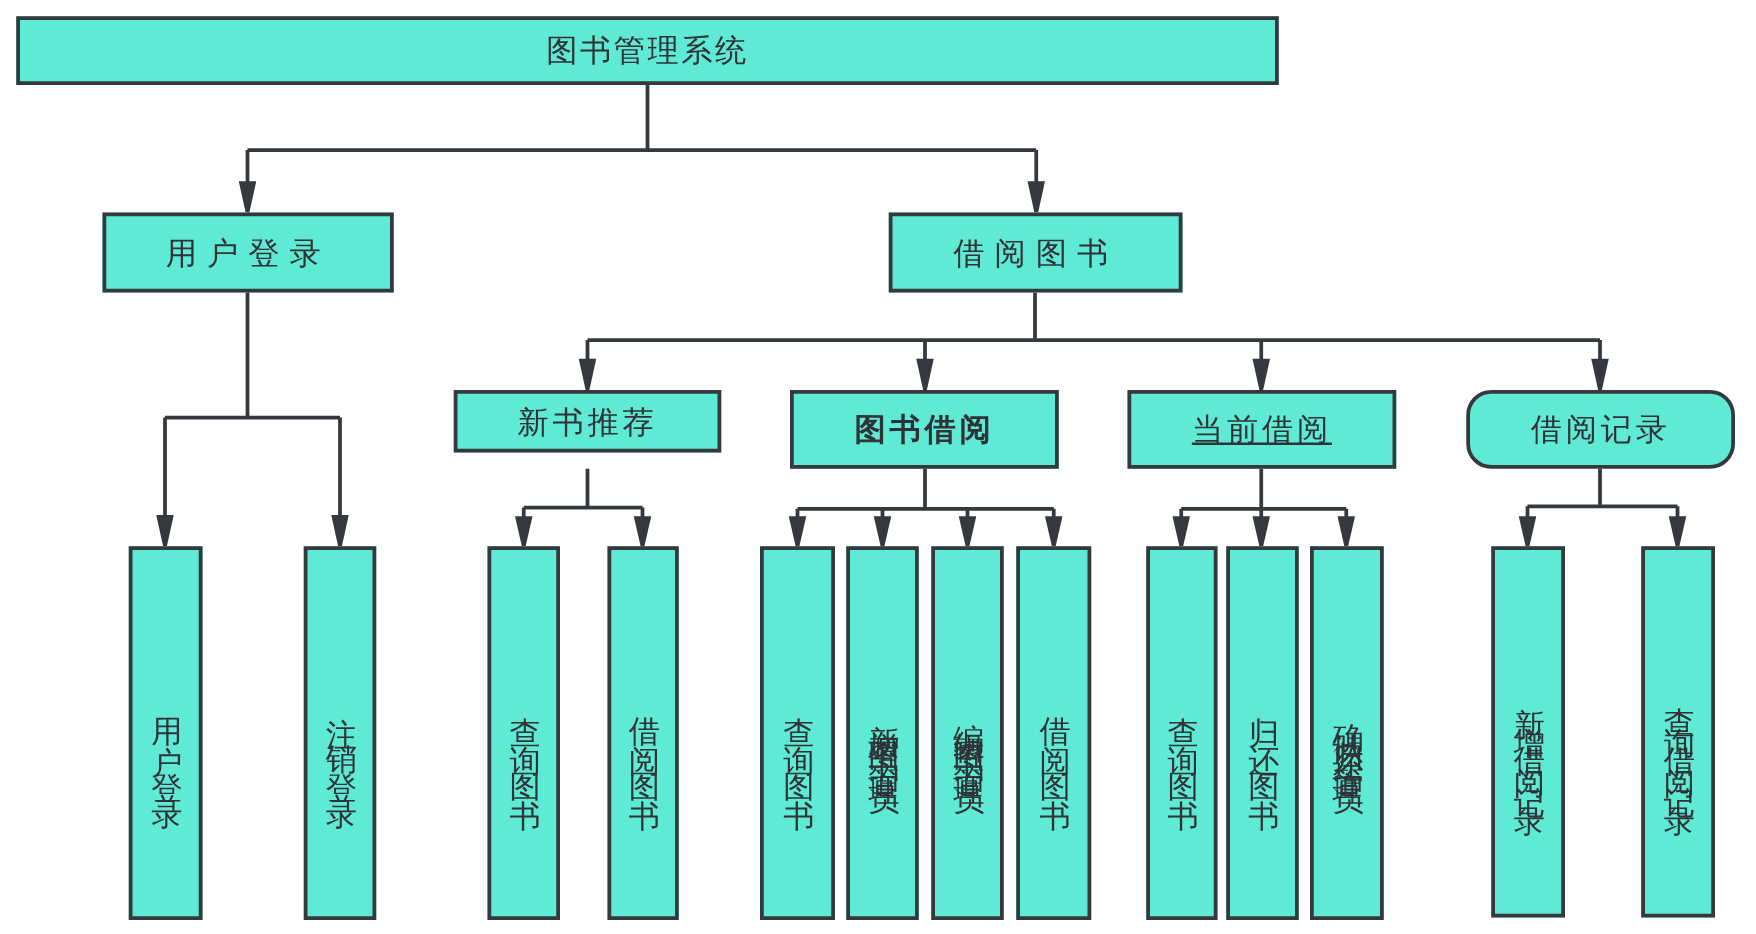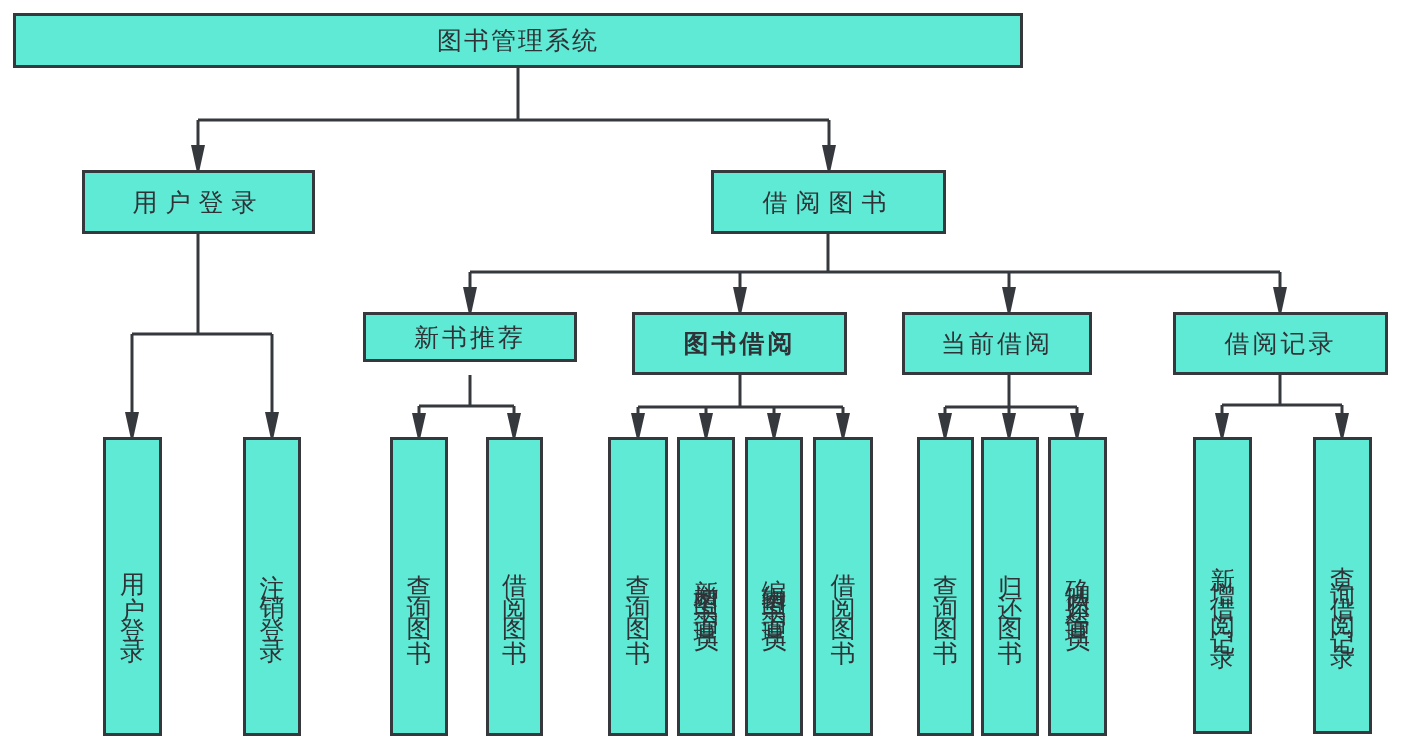"当前借阅" div.box { text-decoration: none -> underline; width: 190px -> 215px }
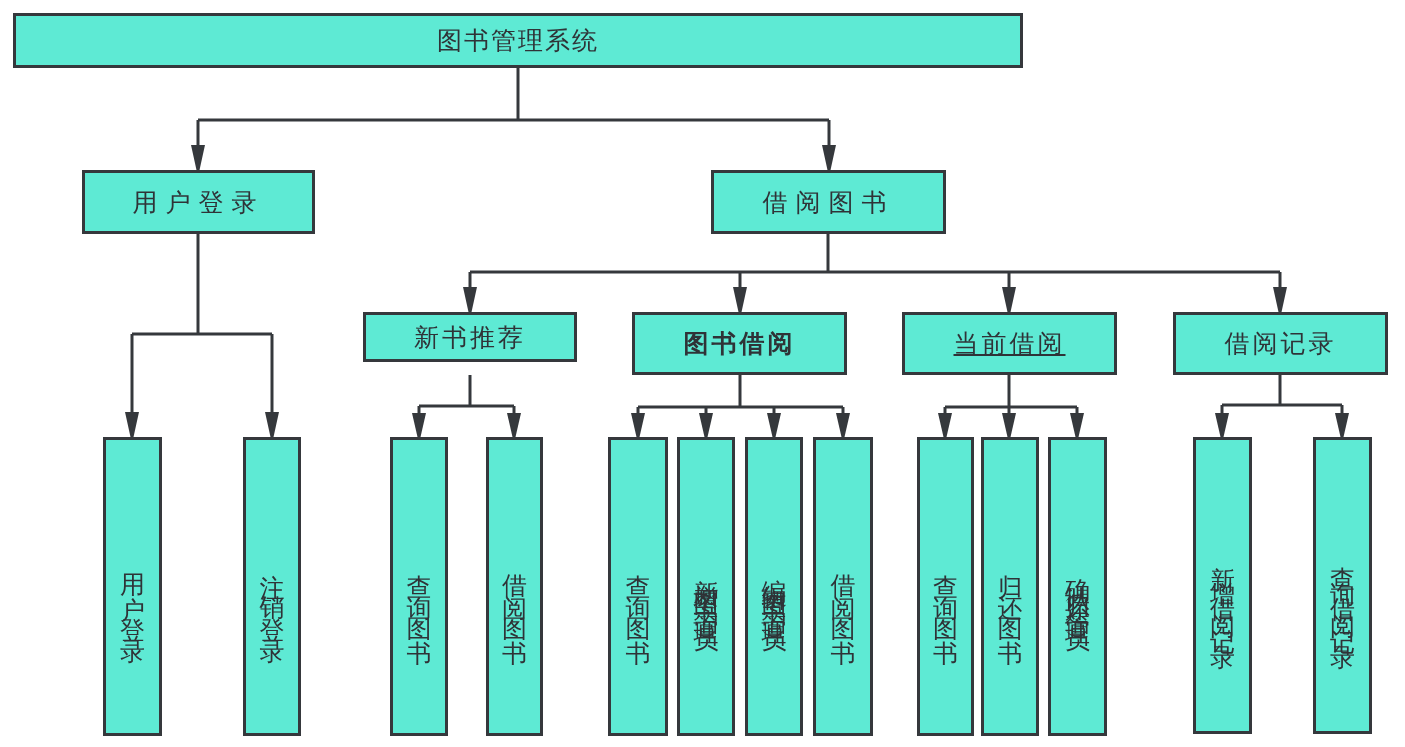"借阅记录" div.box { border-radius: none -> 20px }
